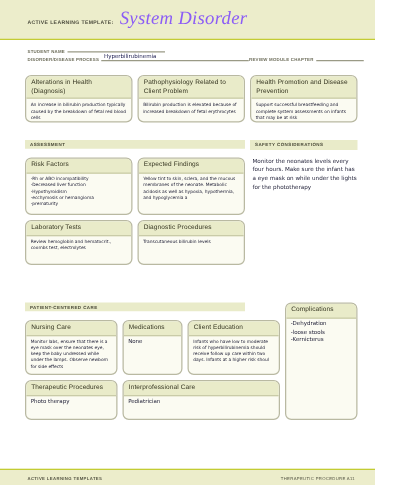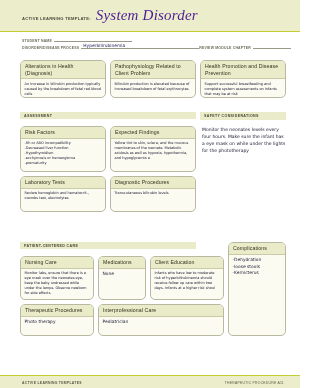"System Disorder" .title { color: #4c1d95 -> #8b5cf6 }
